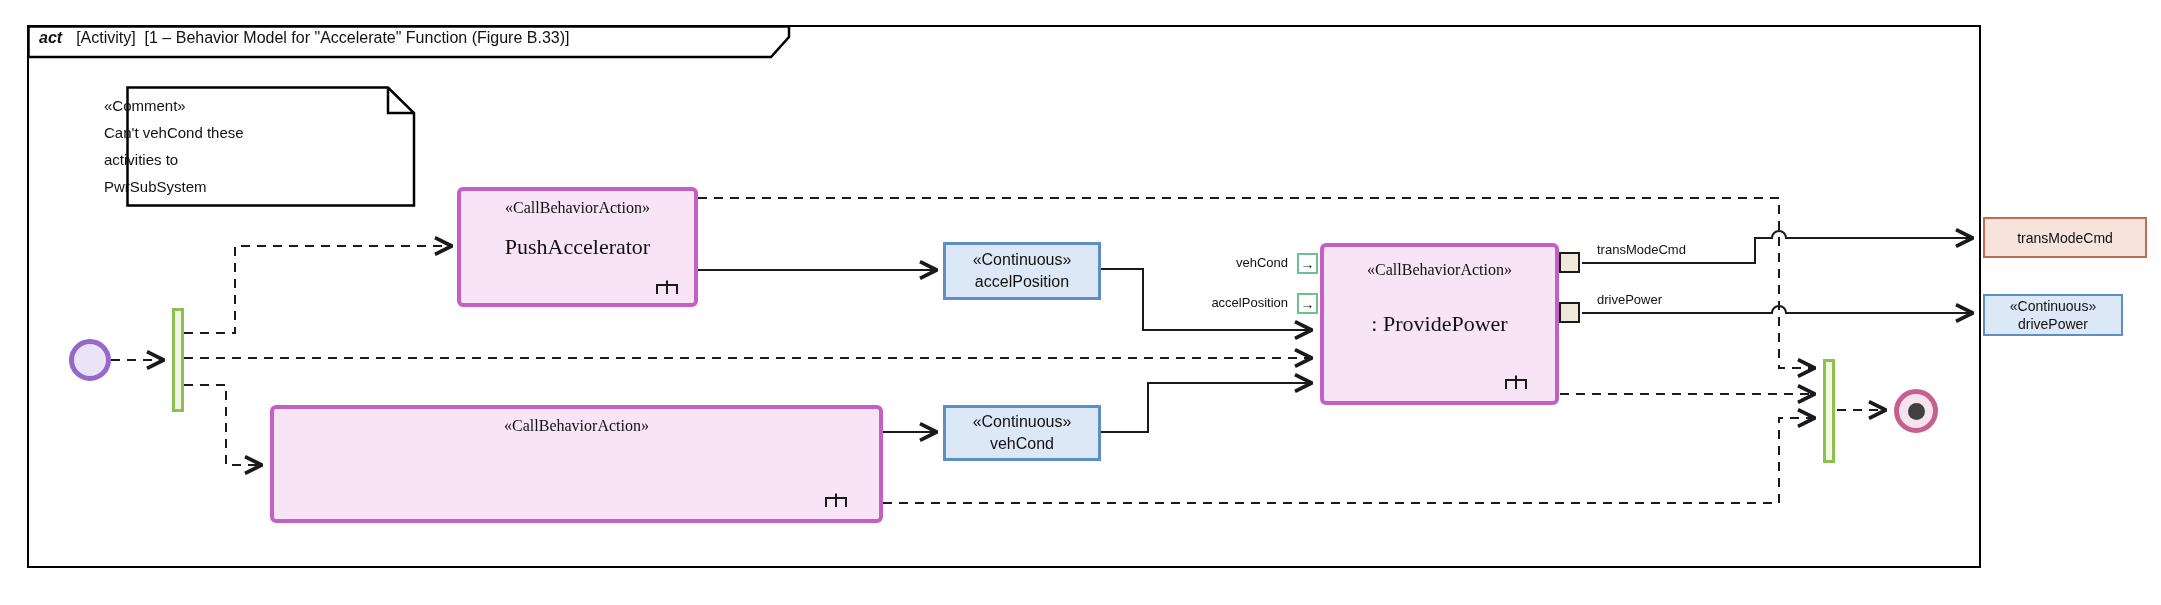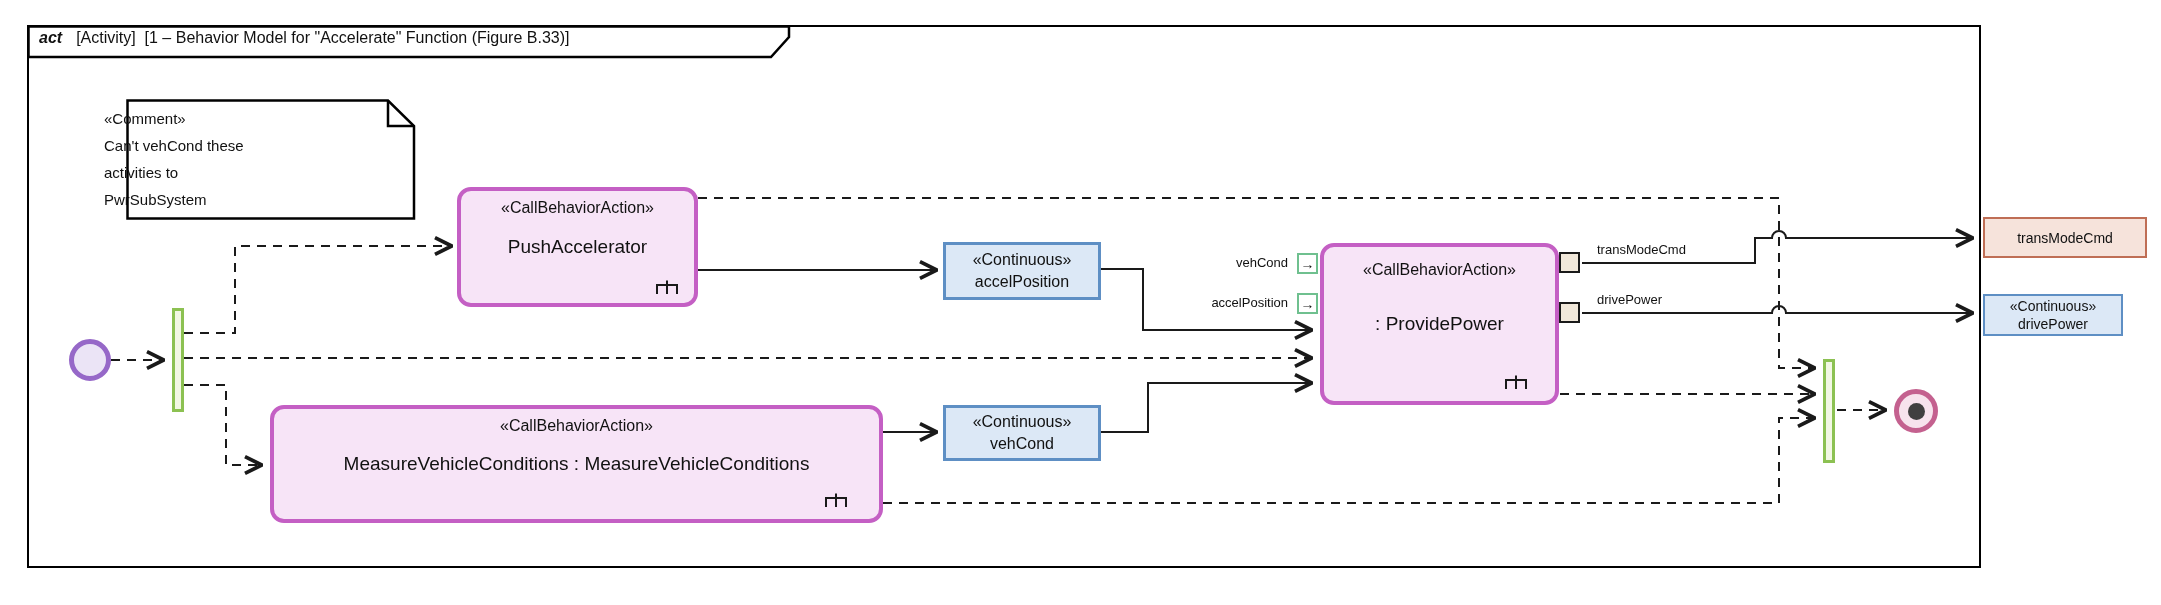"«Comment»" .note { top: 99px -> 86px }
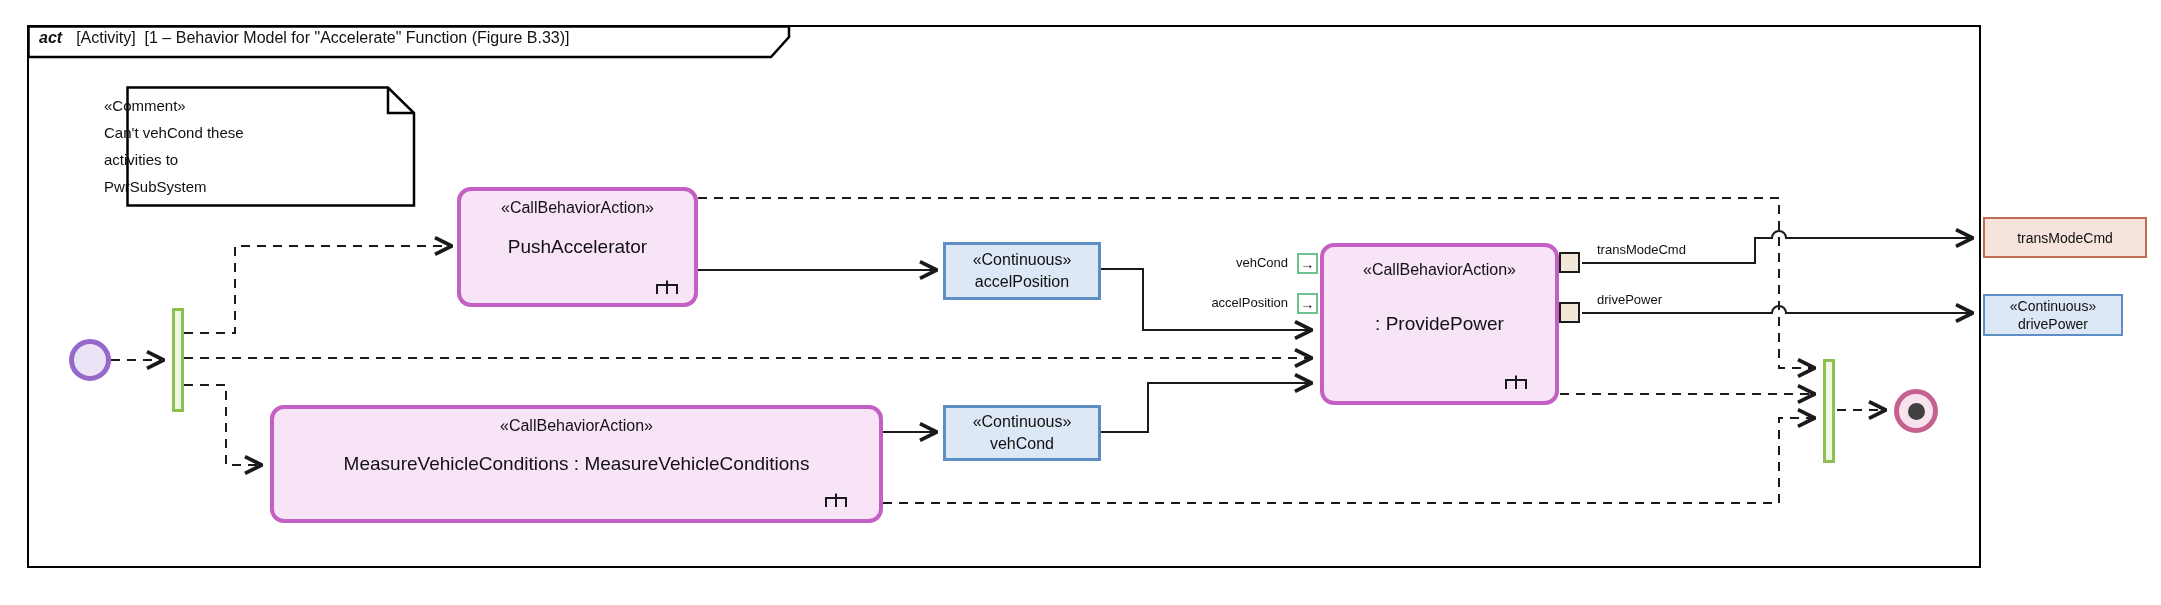"«CallBehaviorAction»" .action { border-radius: 14px -> 6px; font-family: none -> Liberation Serif, serif }
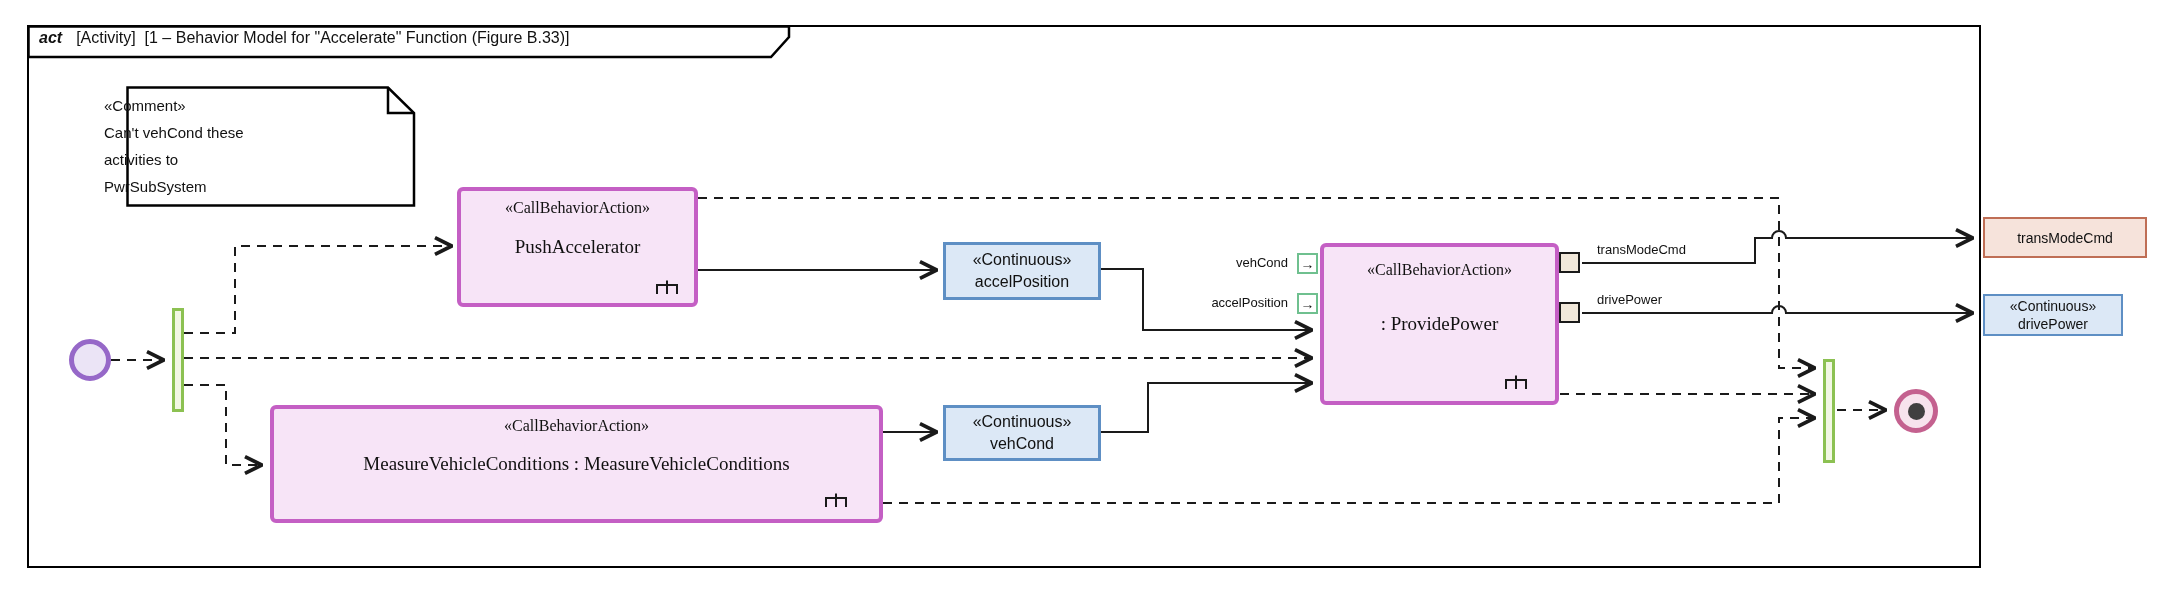"PushAccelerator" .action-name { font-size: 19px -> 22px }
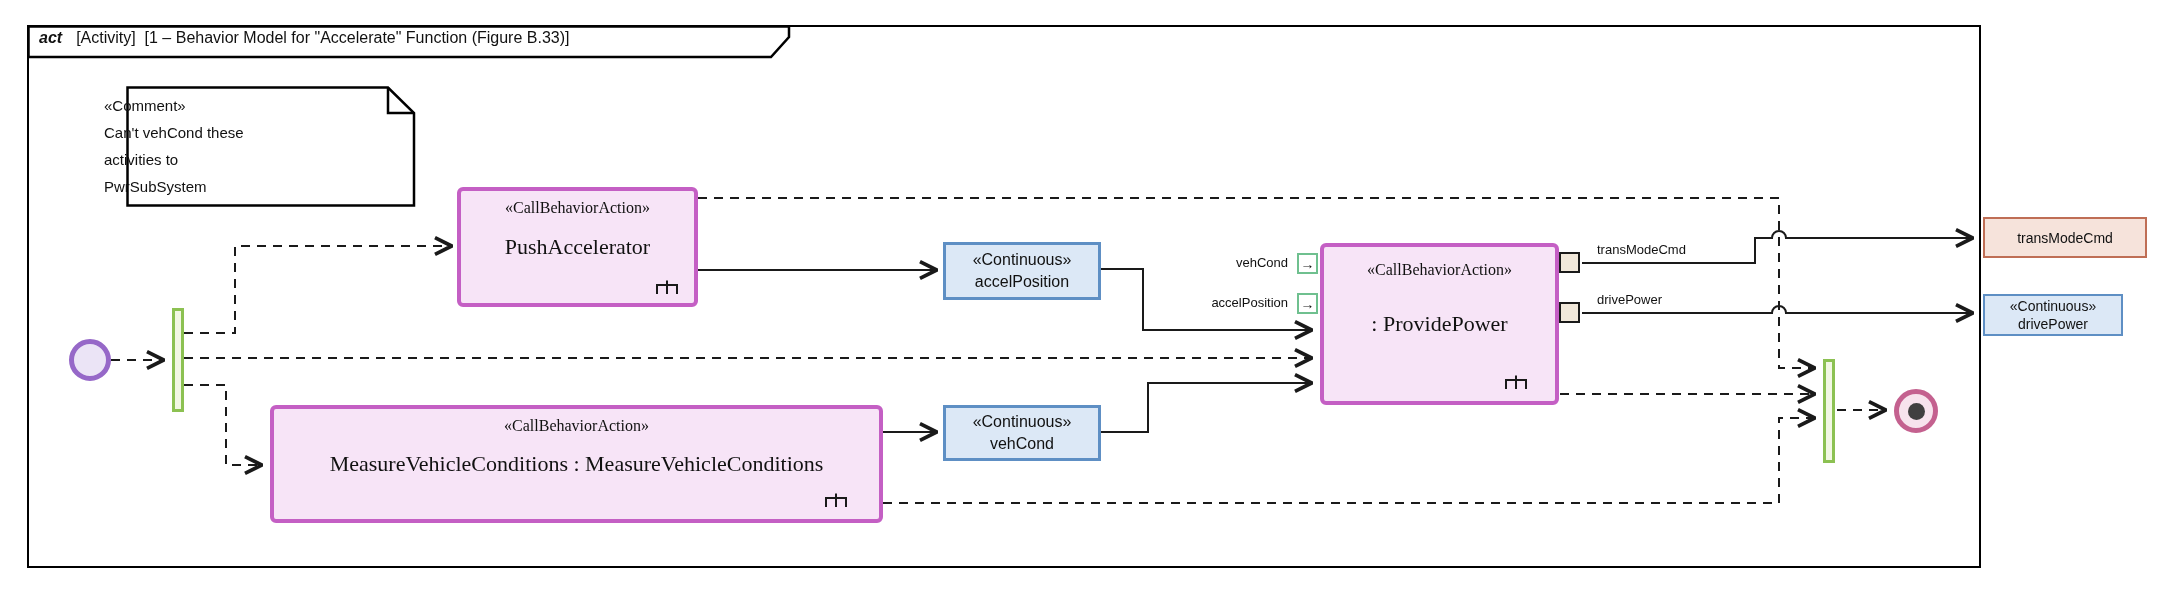"MeasureVehicleConditions :" div.action-name { html: <div>MeasureVehicleConditions : MeasureVehicleConditions</div> -> none }
